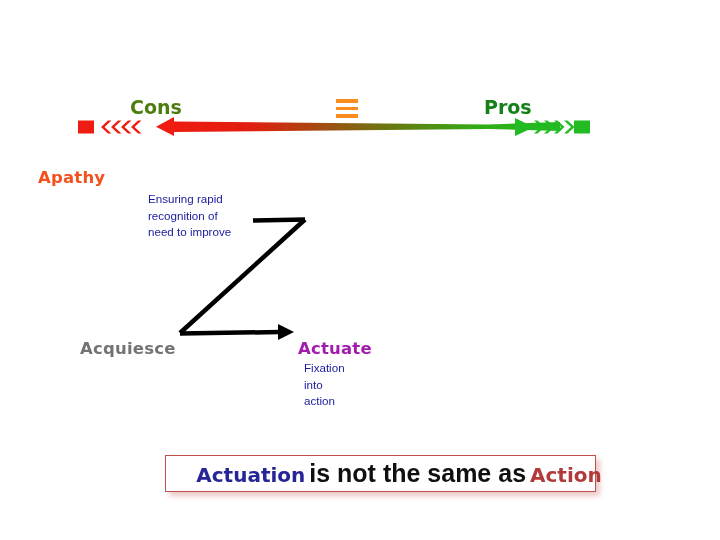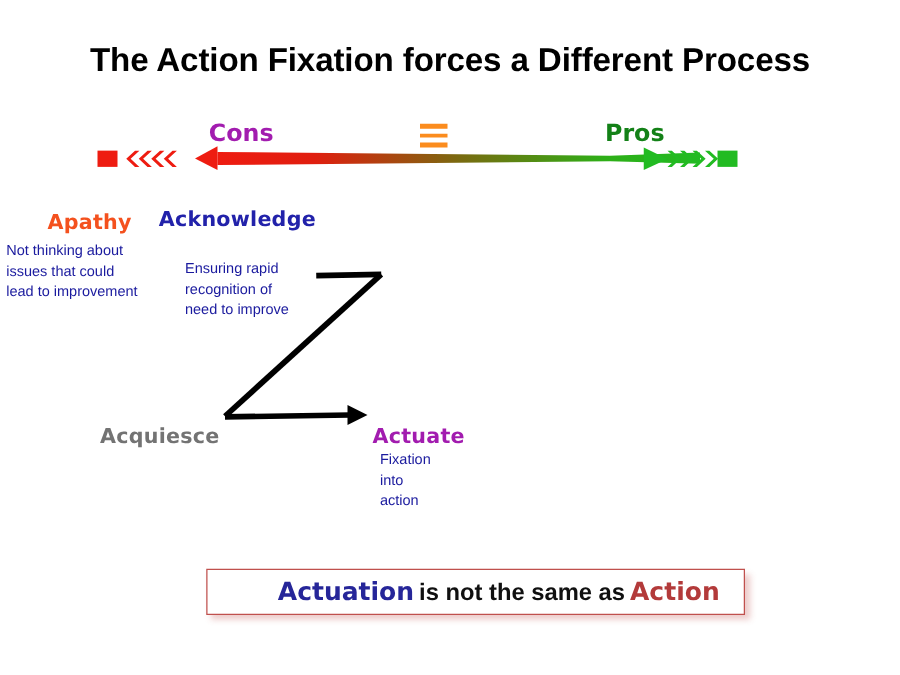"The Action Fixation forces a" div { html: <div>The Action Fixation forces a Different Process</div> -> none }
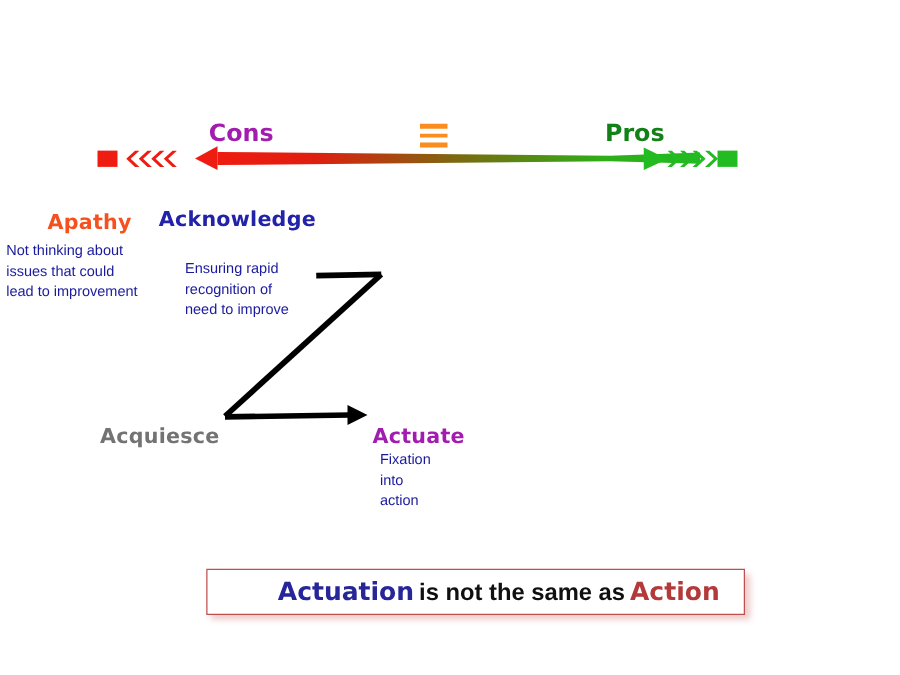"Cons" #cons-label { color: #a21caf -> #4d7c0f; margin-left: 37px -> none }
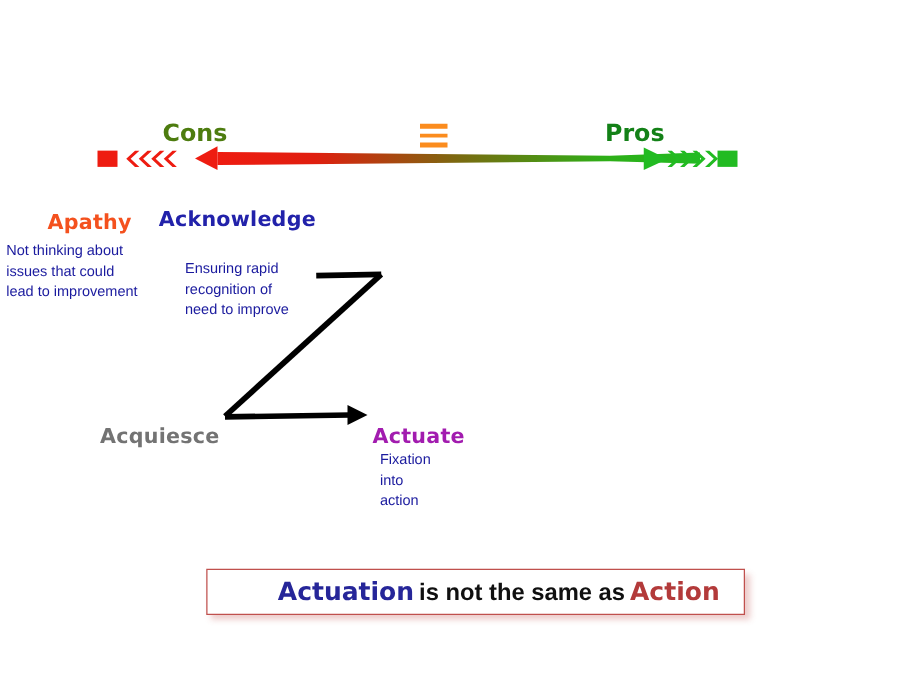"Acknowledge" div.hand-head { html: <div>Acknowledge</div> -> none }
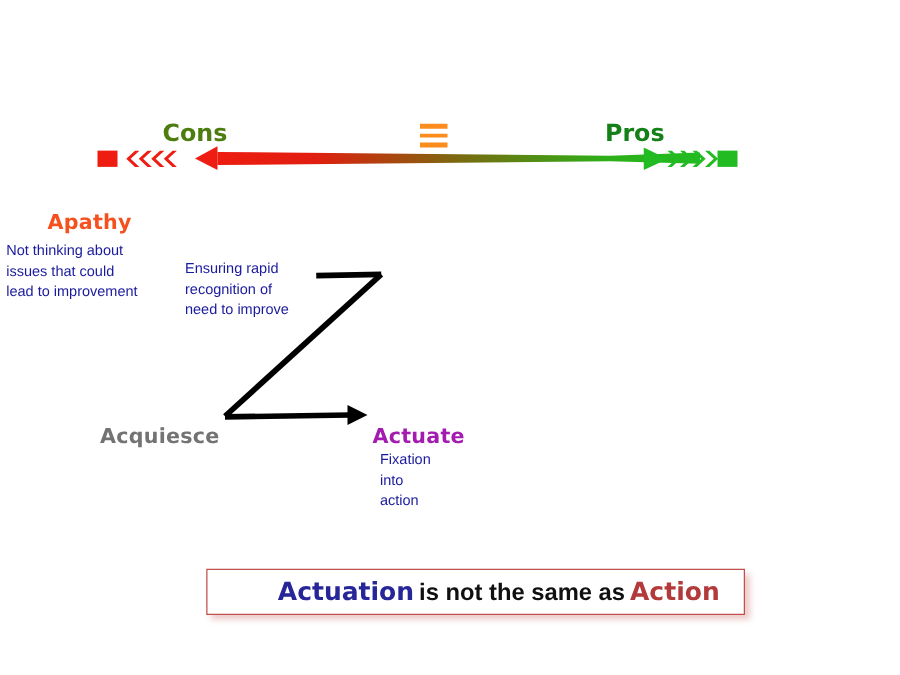"Not thinking about" div.body-text { html: <div>Not thinking about issues that could lead to improvement</div> -> none }
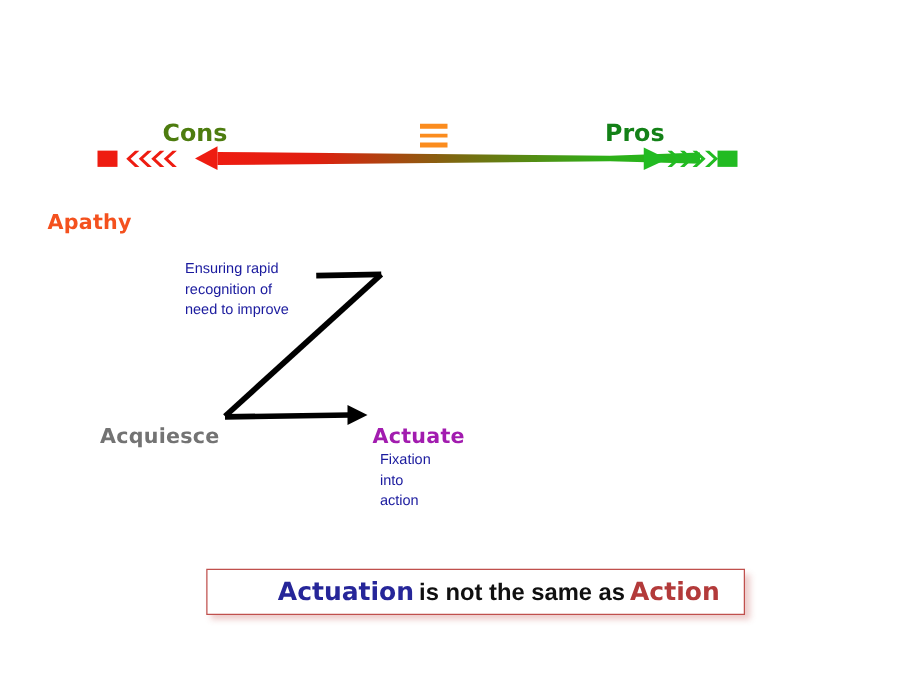"Ensuring rapid" #acknowledge-body { top: 207px -> 191px }
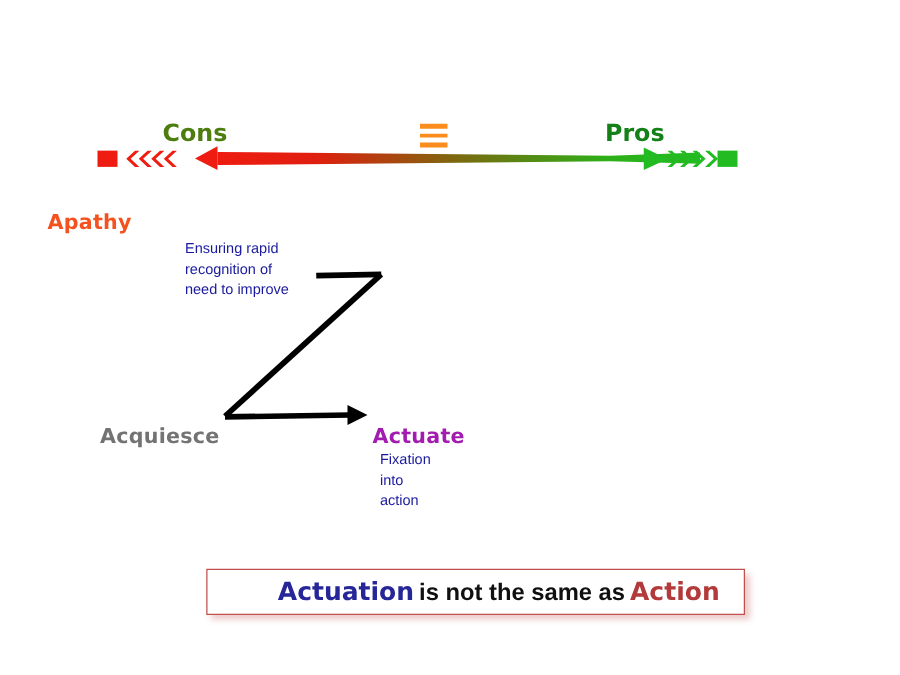"is not the same as" #callout-mid { font-size: 19px -> 25px }
